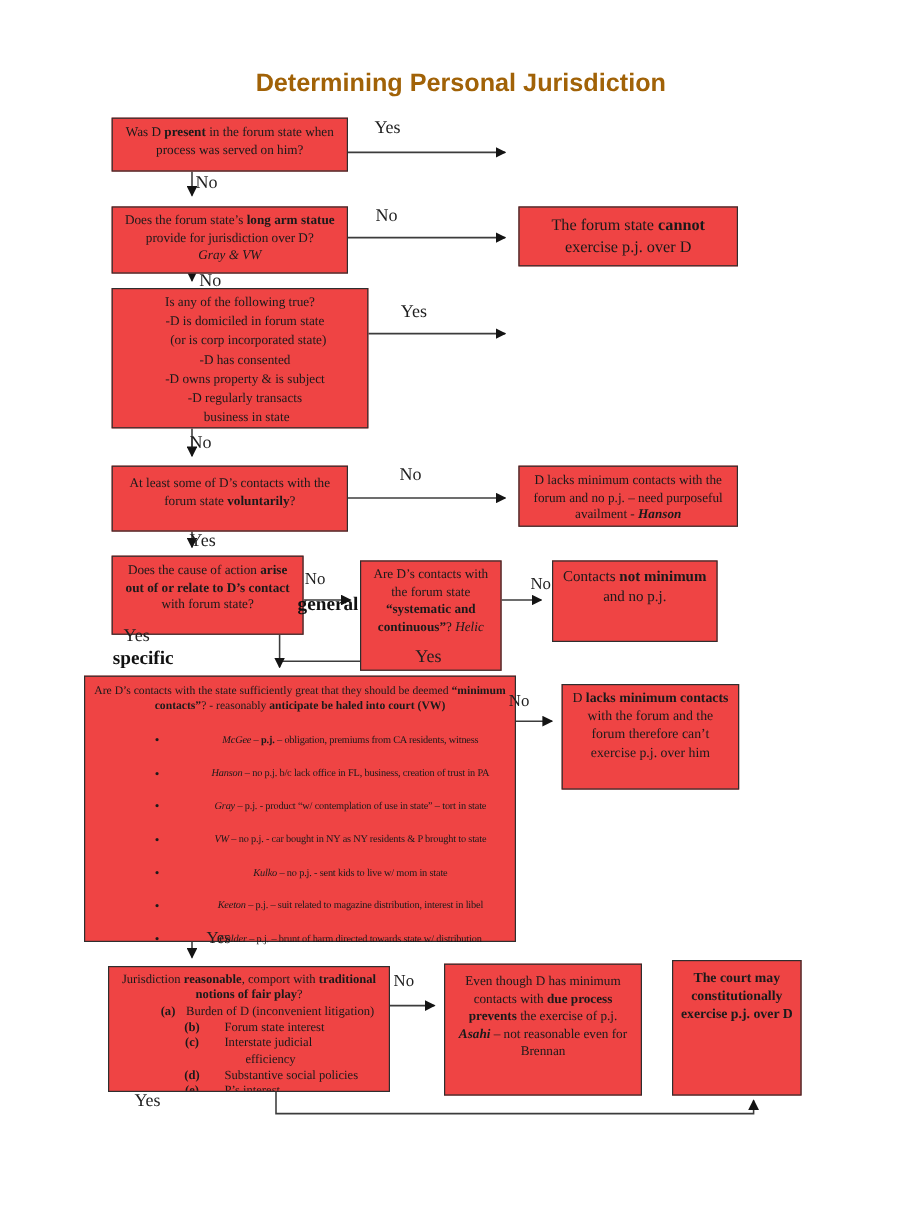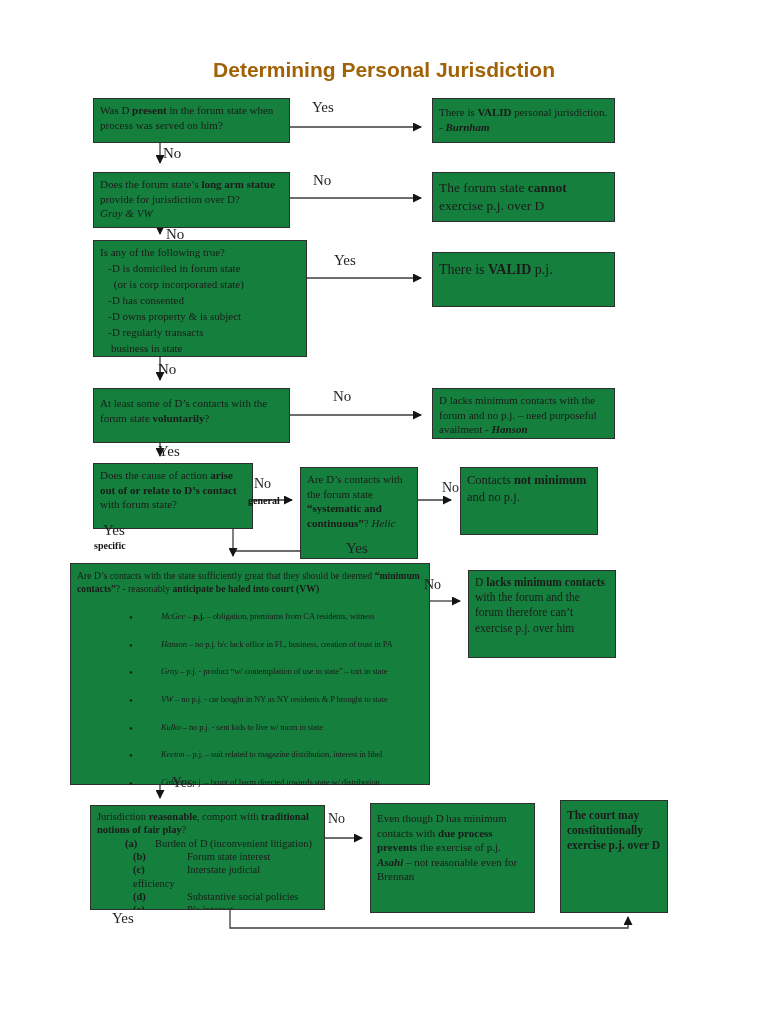"Was D present in the" .node { background: #15803d -> #ef4444; text-align: none -> center }
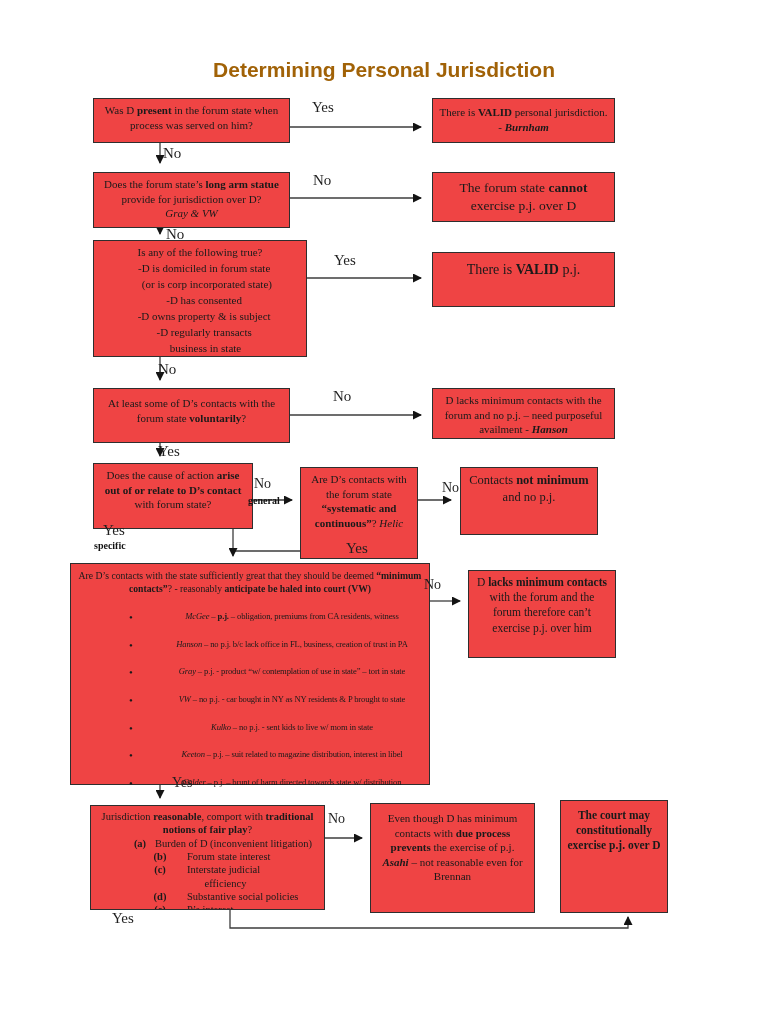"There is VALID personal jurisdiction." div.node { html: <div><span>There is </span><span>VALID</span><span> personal jurisdiction. - </span><span>Burnham</span></div> -> none }
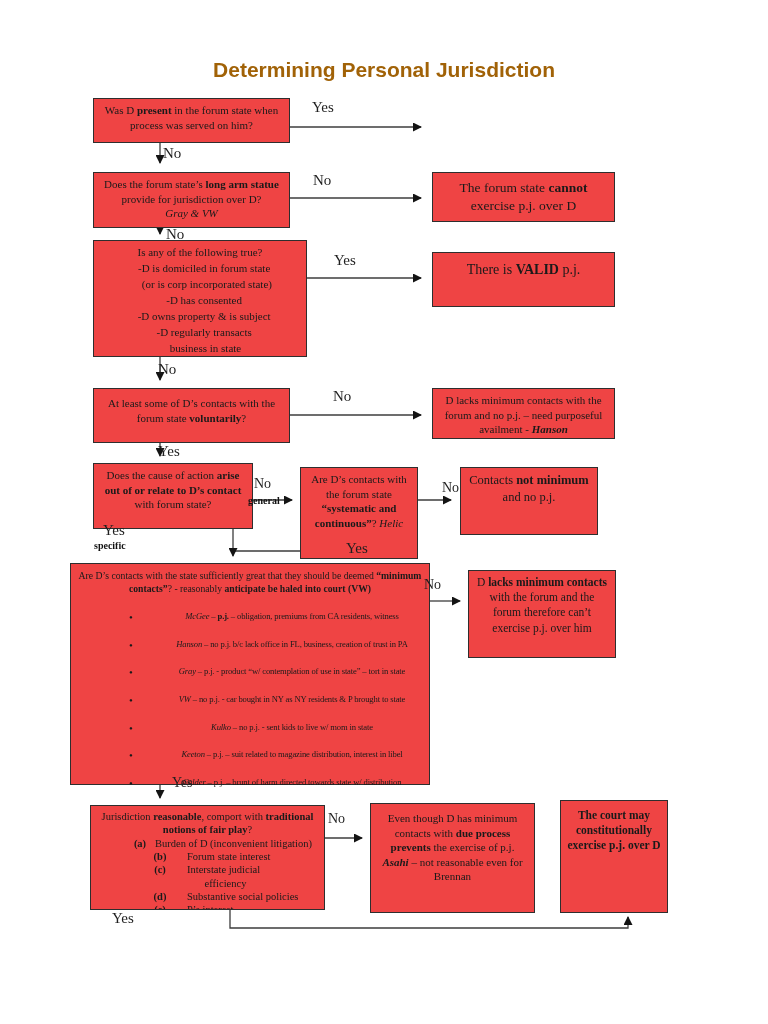"There is VALID p.j." div.node { html: <div><span>There is </span><span>VALID</span><span> p.j.</span></div> -> none }
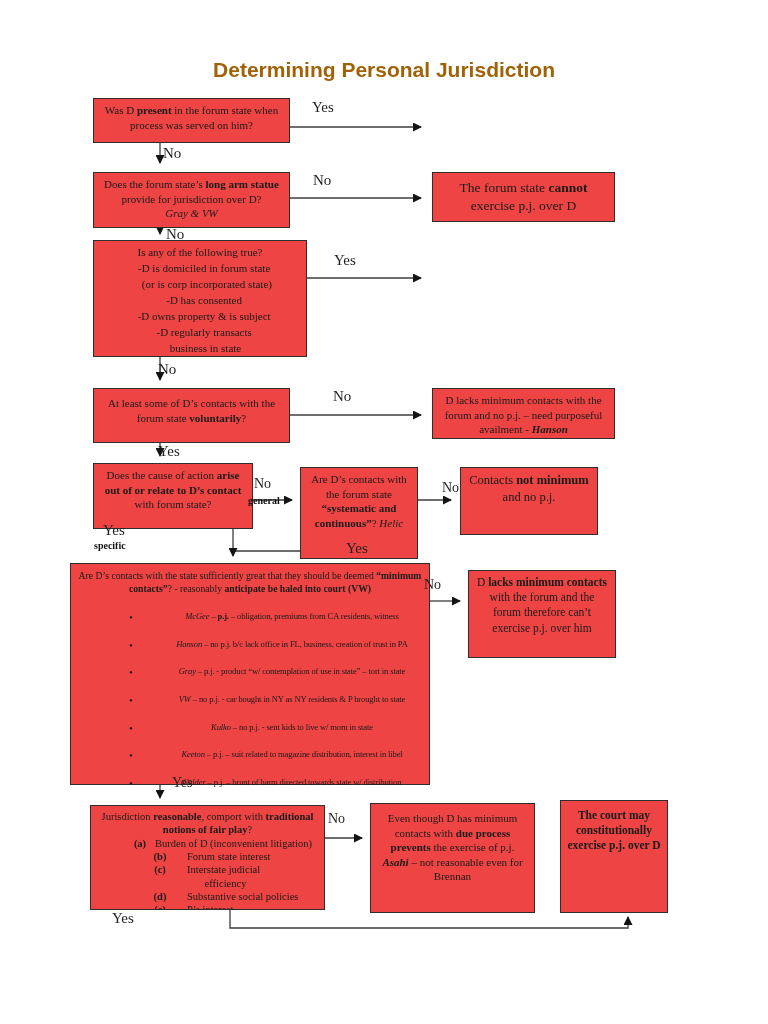"general" .sub { font-size: 10px -> 16px }
